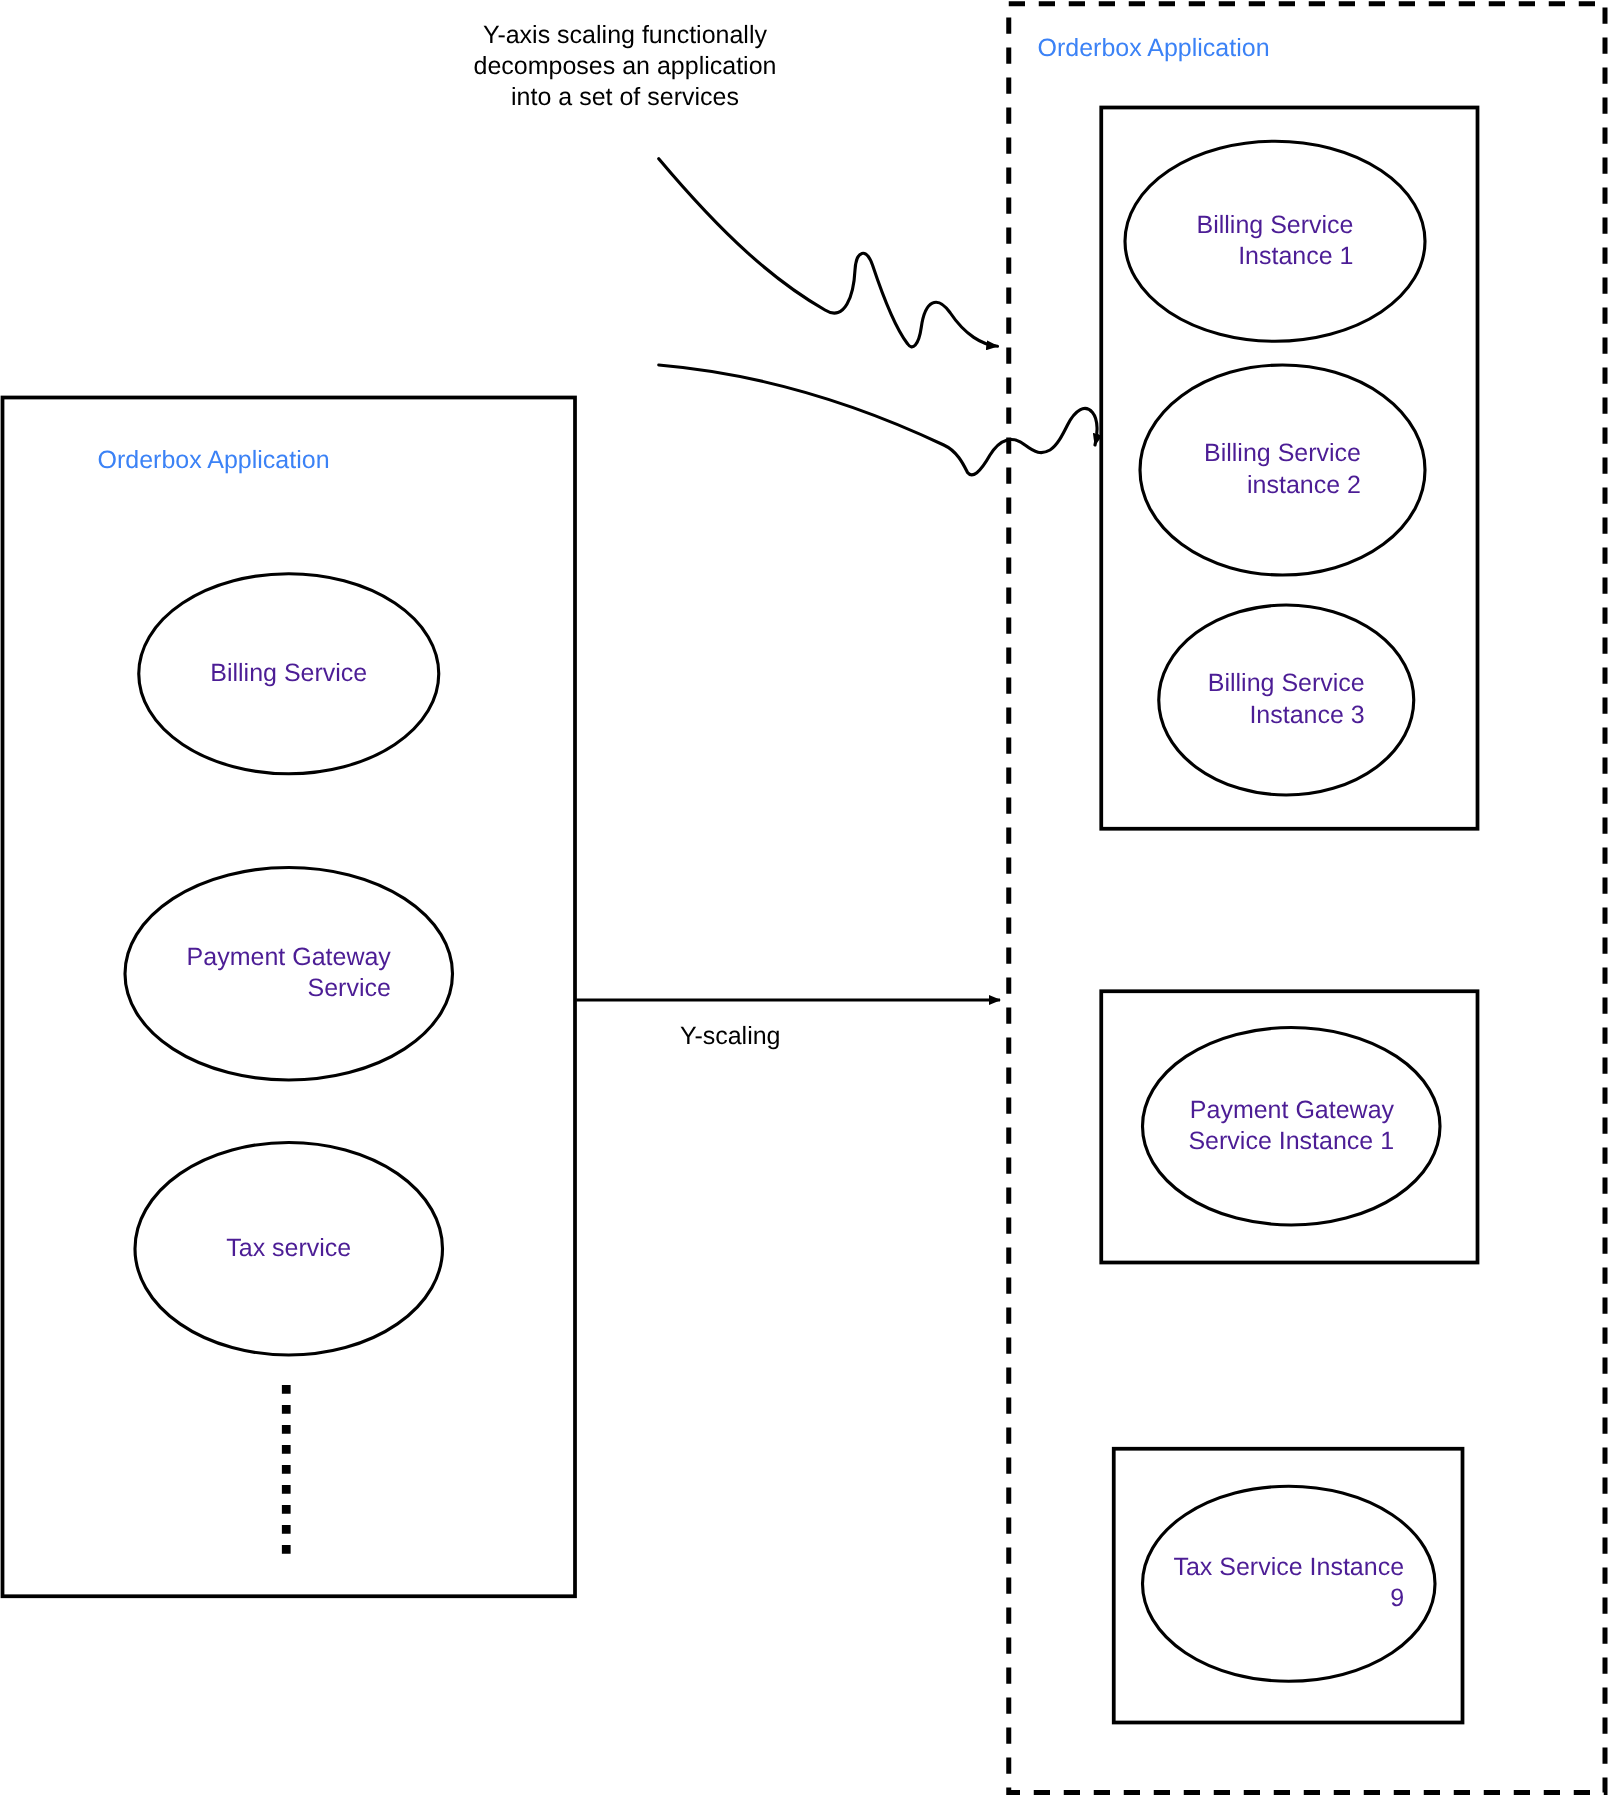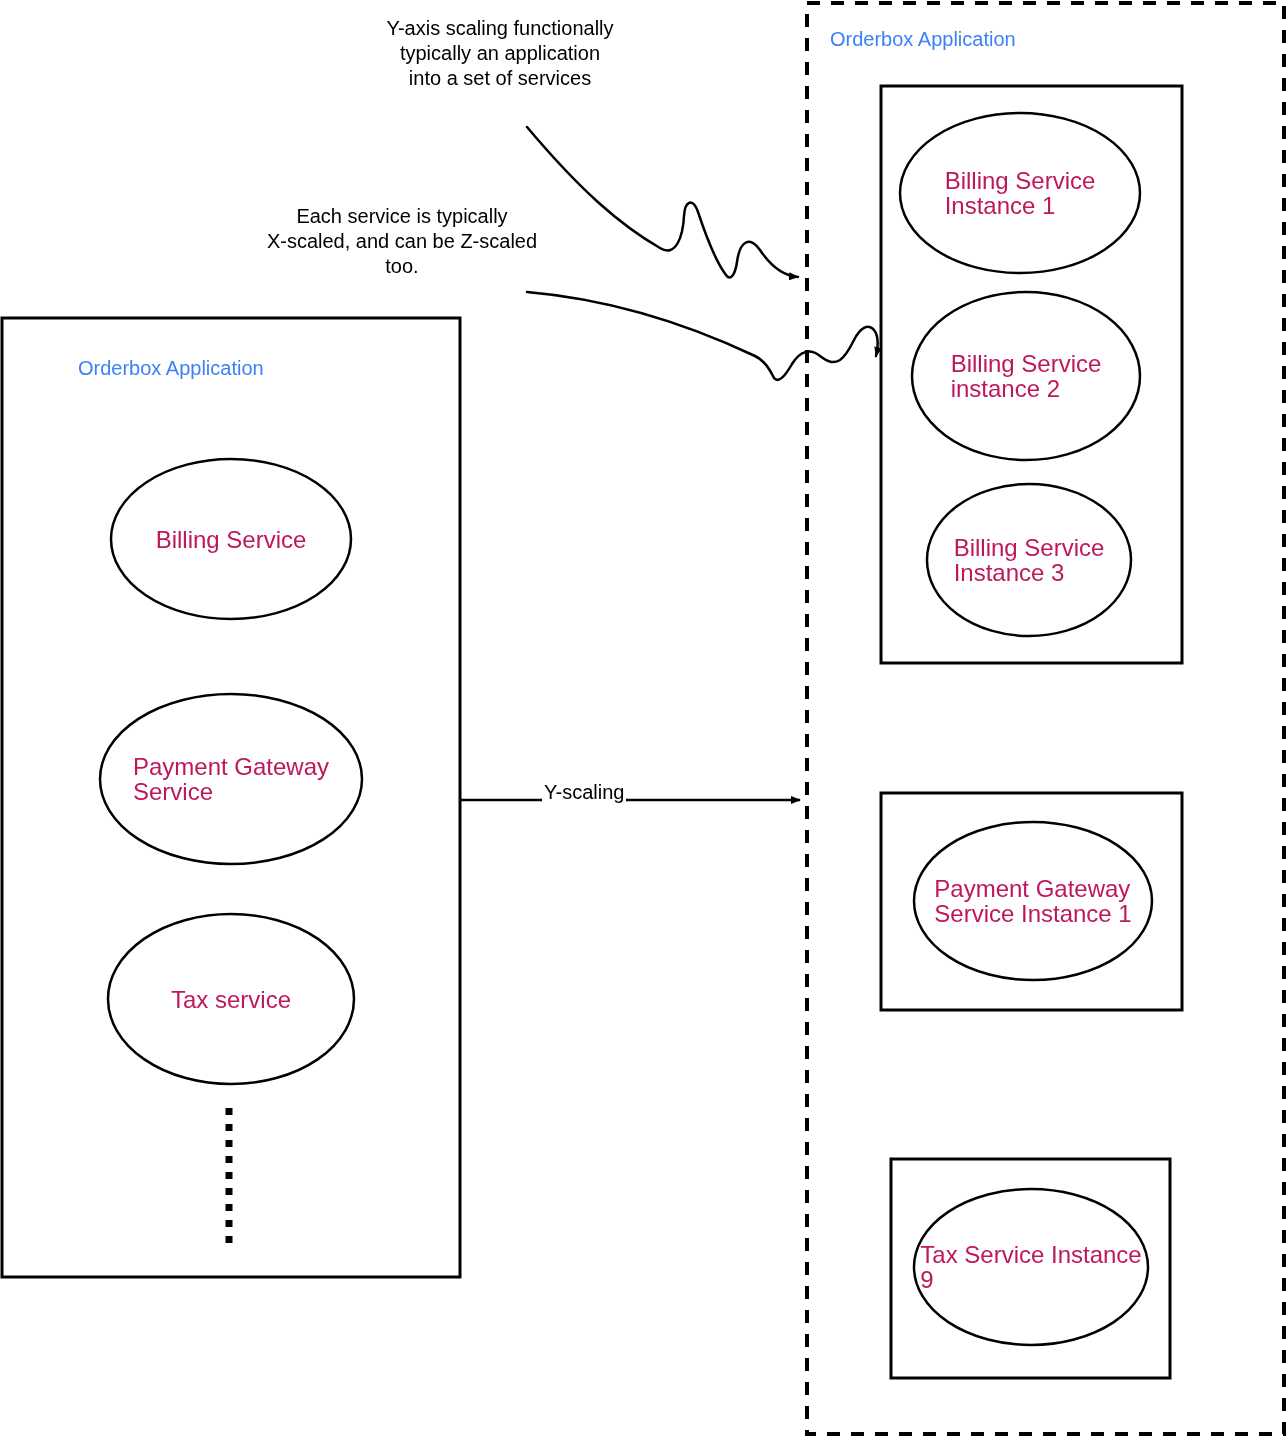"Y-axis scaling functionally" div.note { text: typically -> decomposes }
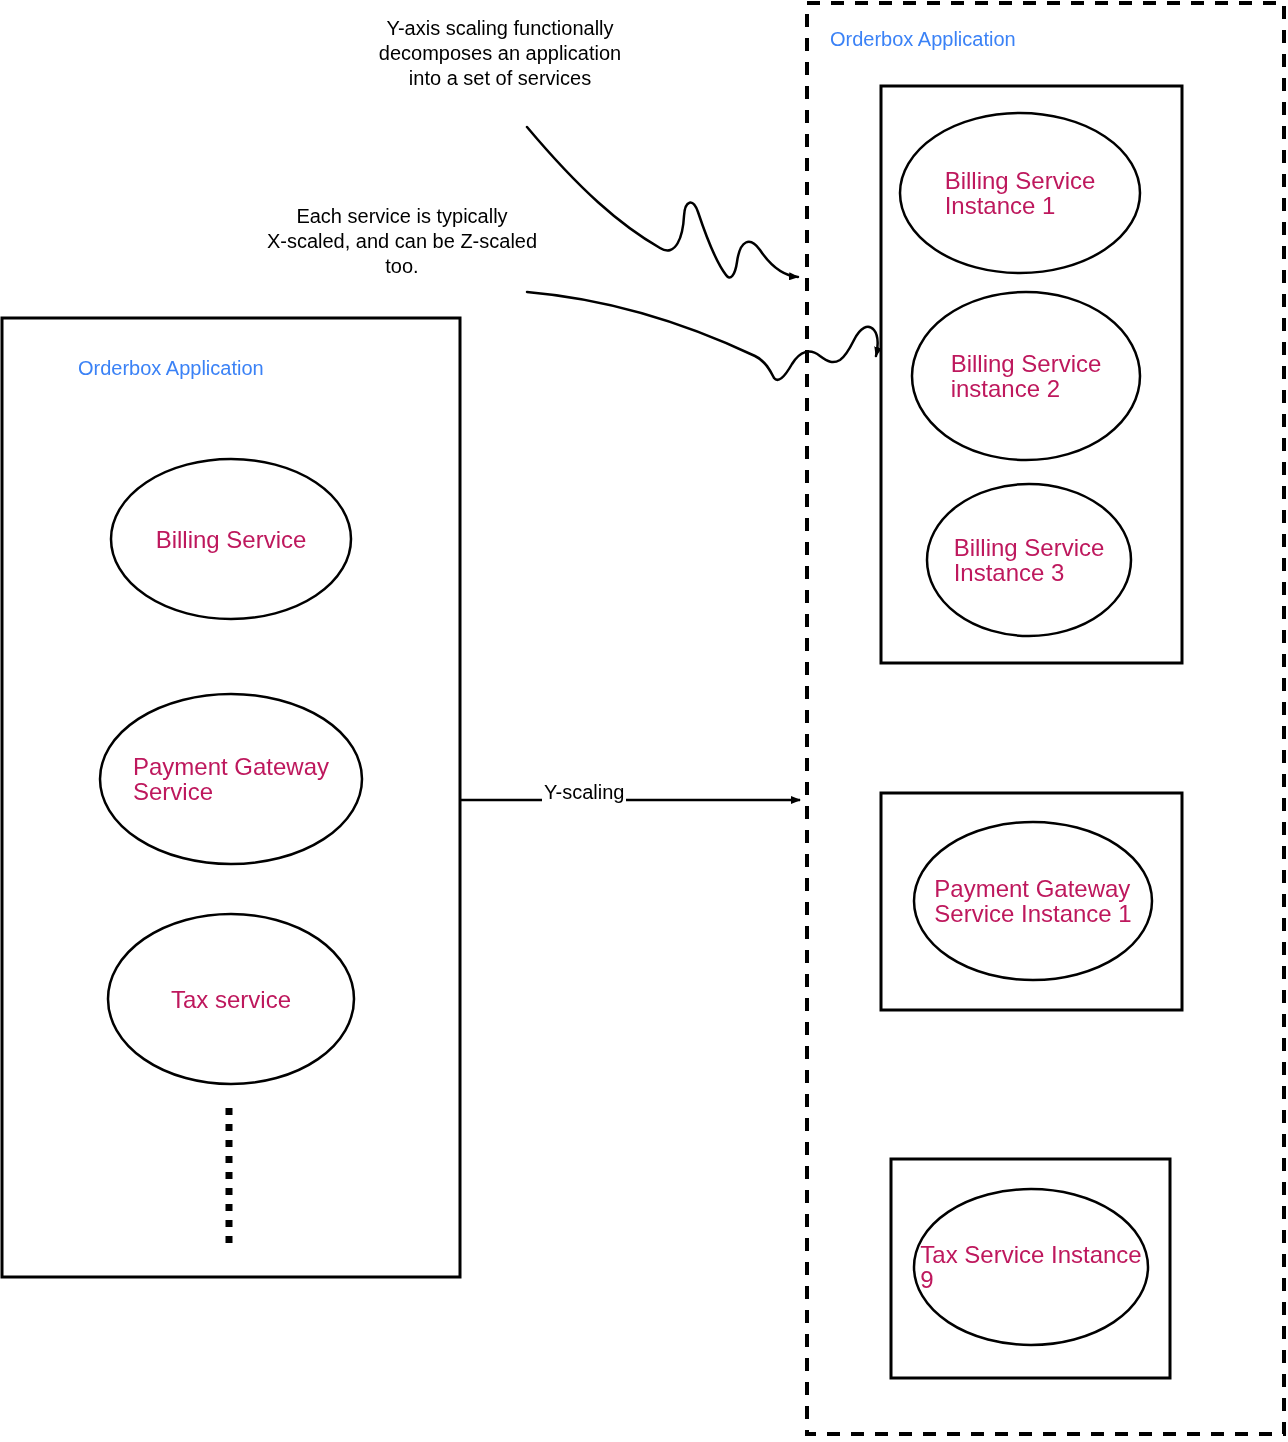"Billing Service" .ellipse-label { color: #be185d -> #4c1d95; font-size: 24px -> 20px; text-align: left -> right }
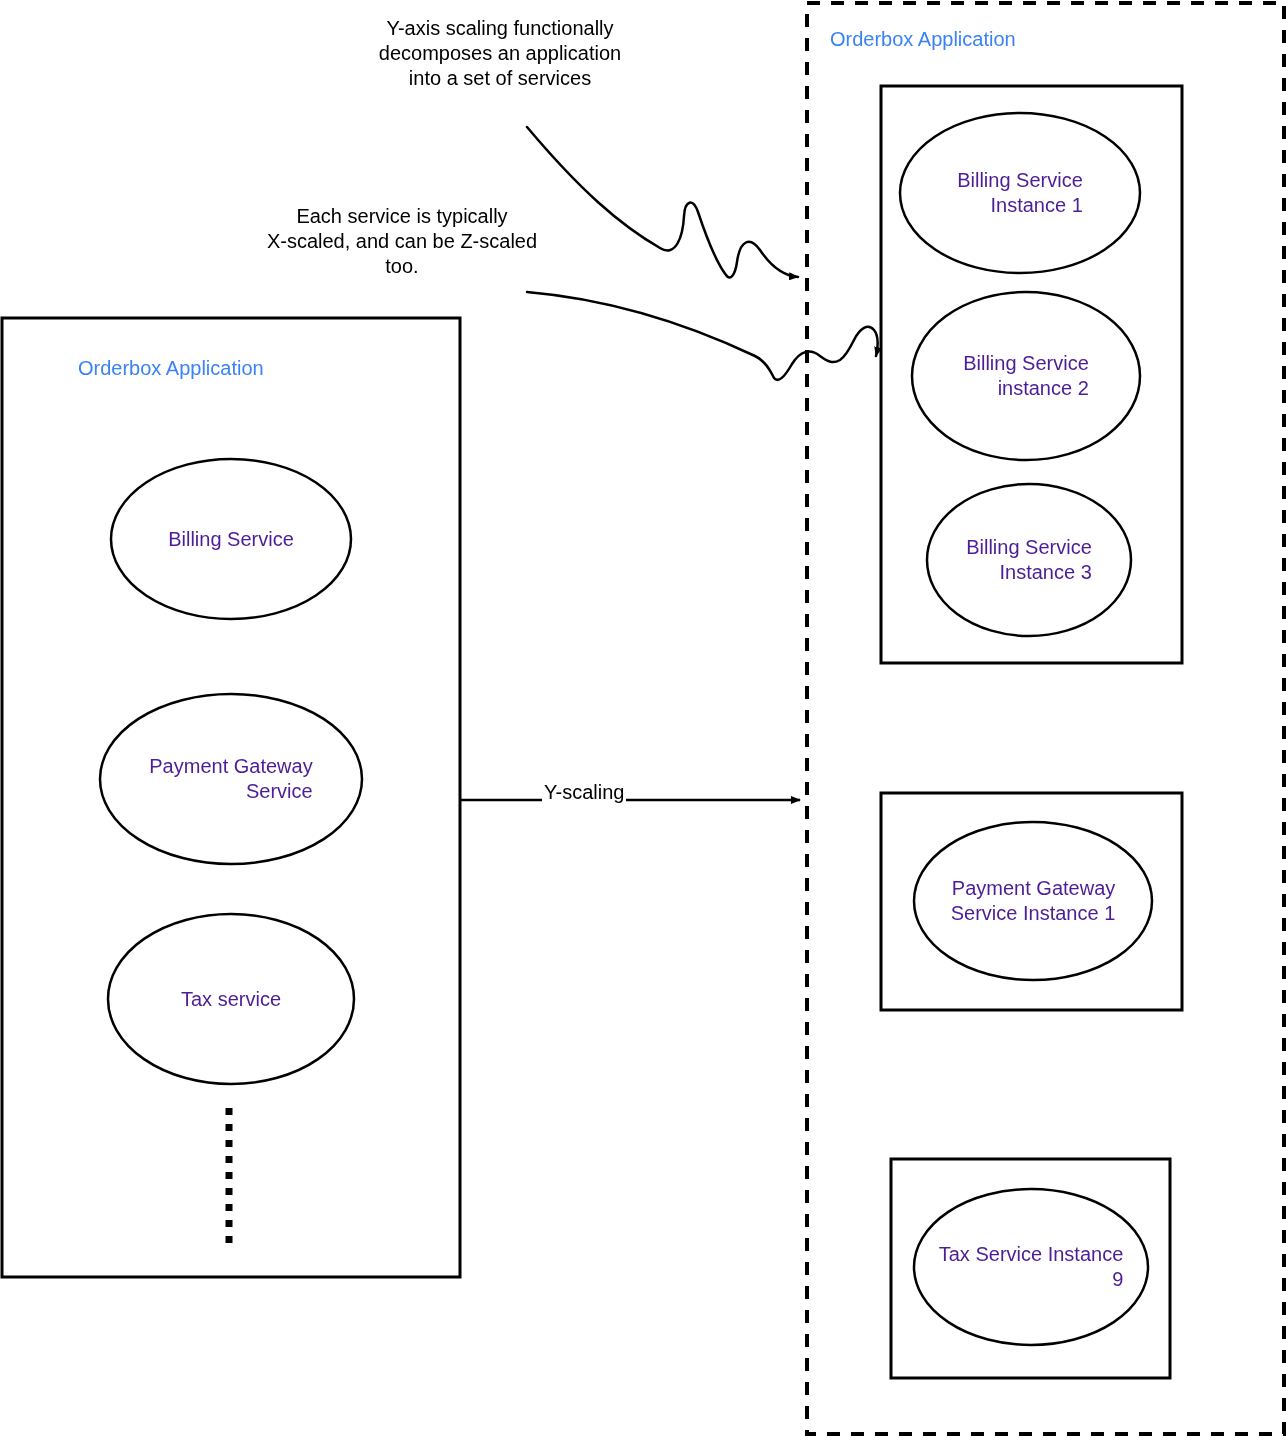"Each service is typically" div.note { html: <div>Each service is typically X-scaled, and can be Z-scaled too.</div> -> none }
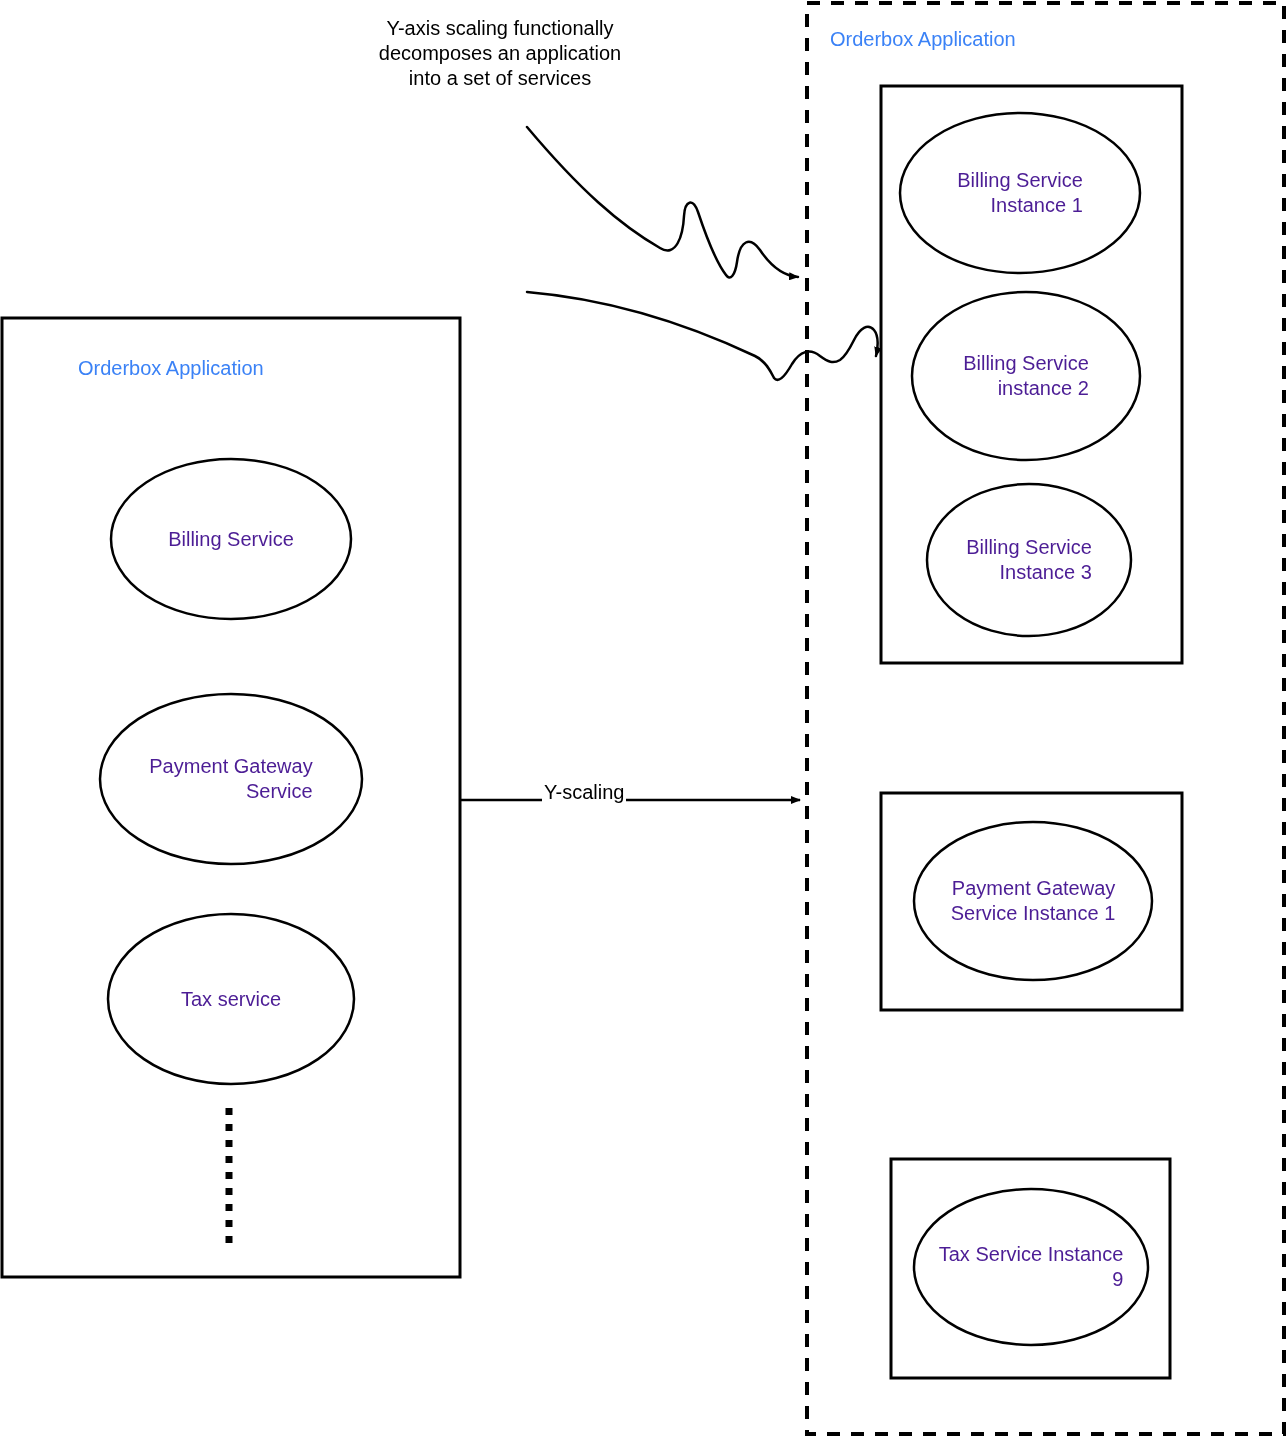"Y-scaling" div.edge-label { top: 780px -> 817px }
